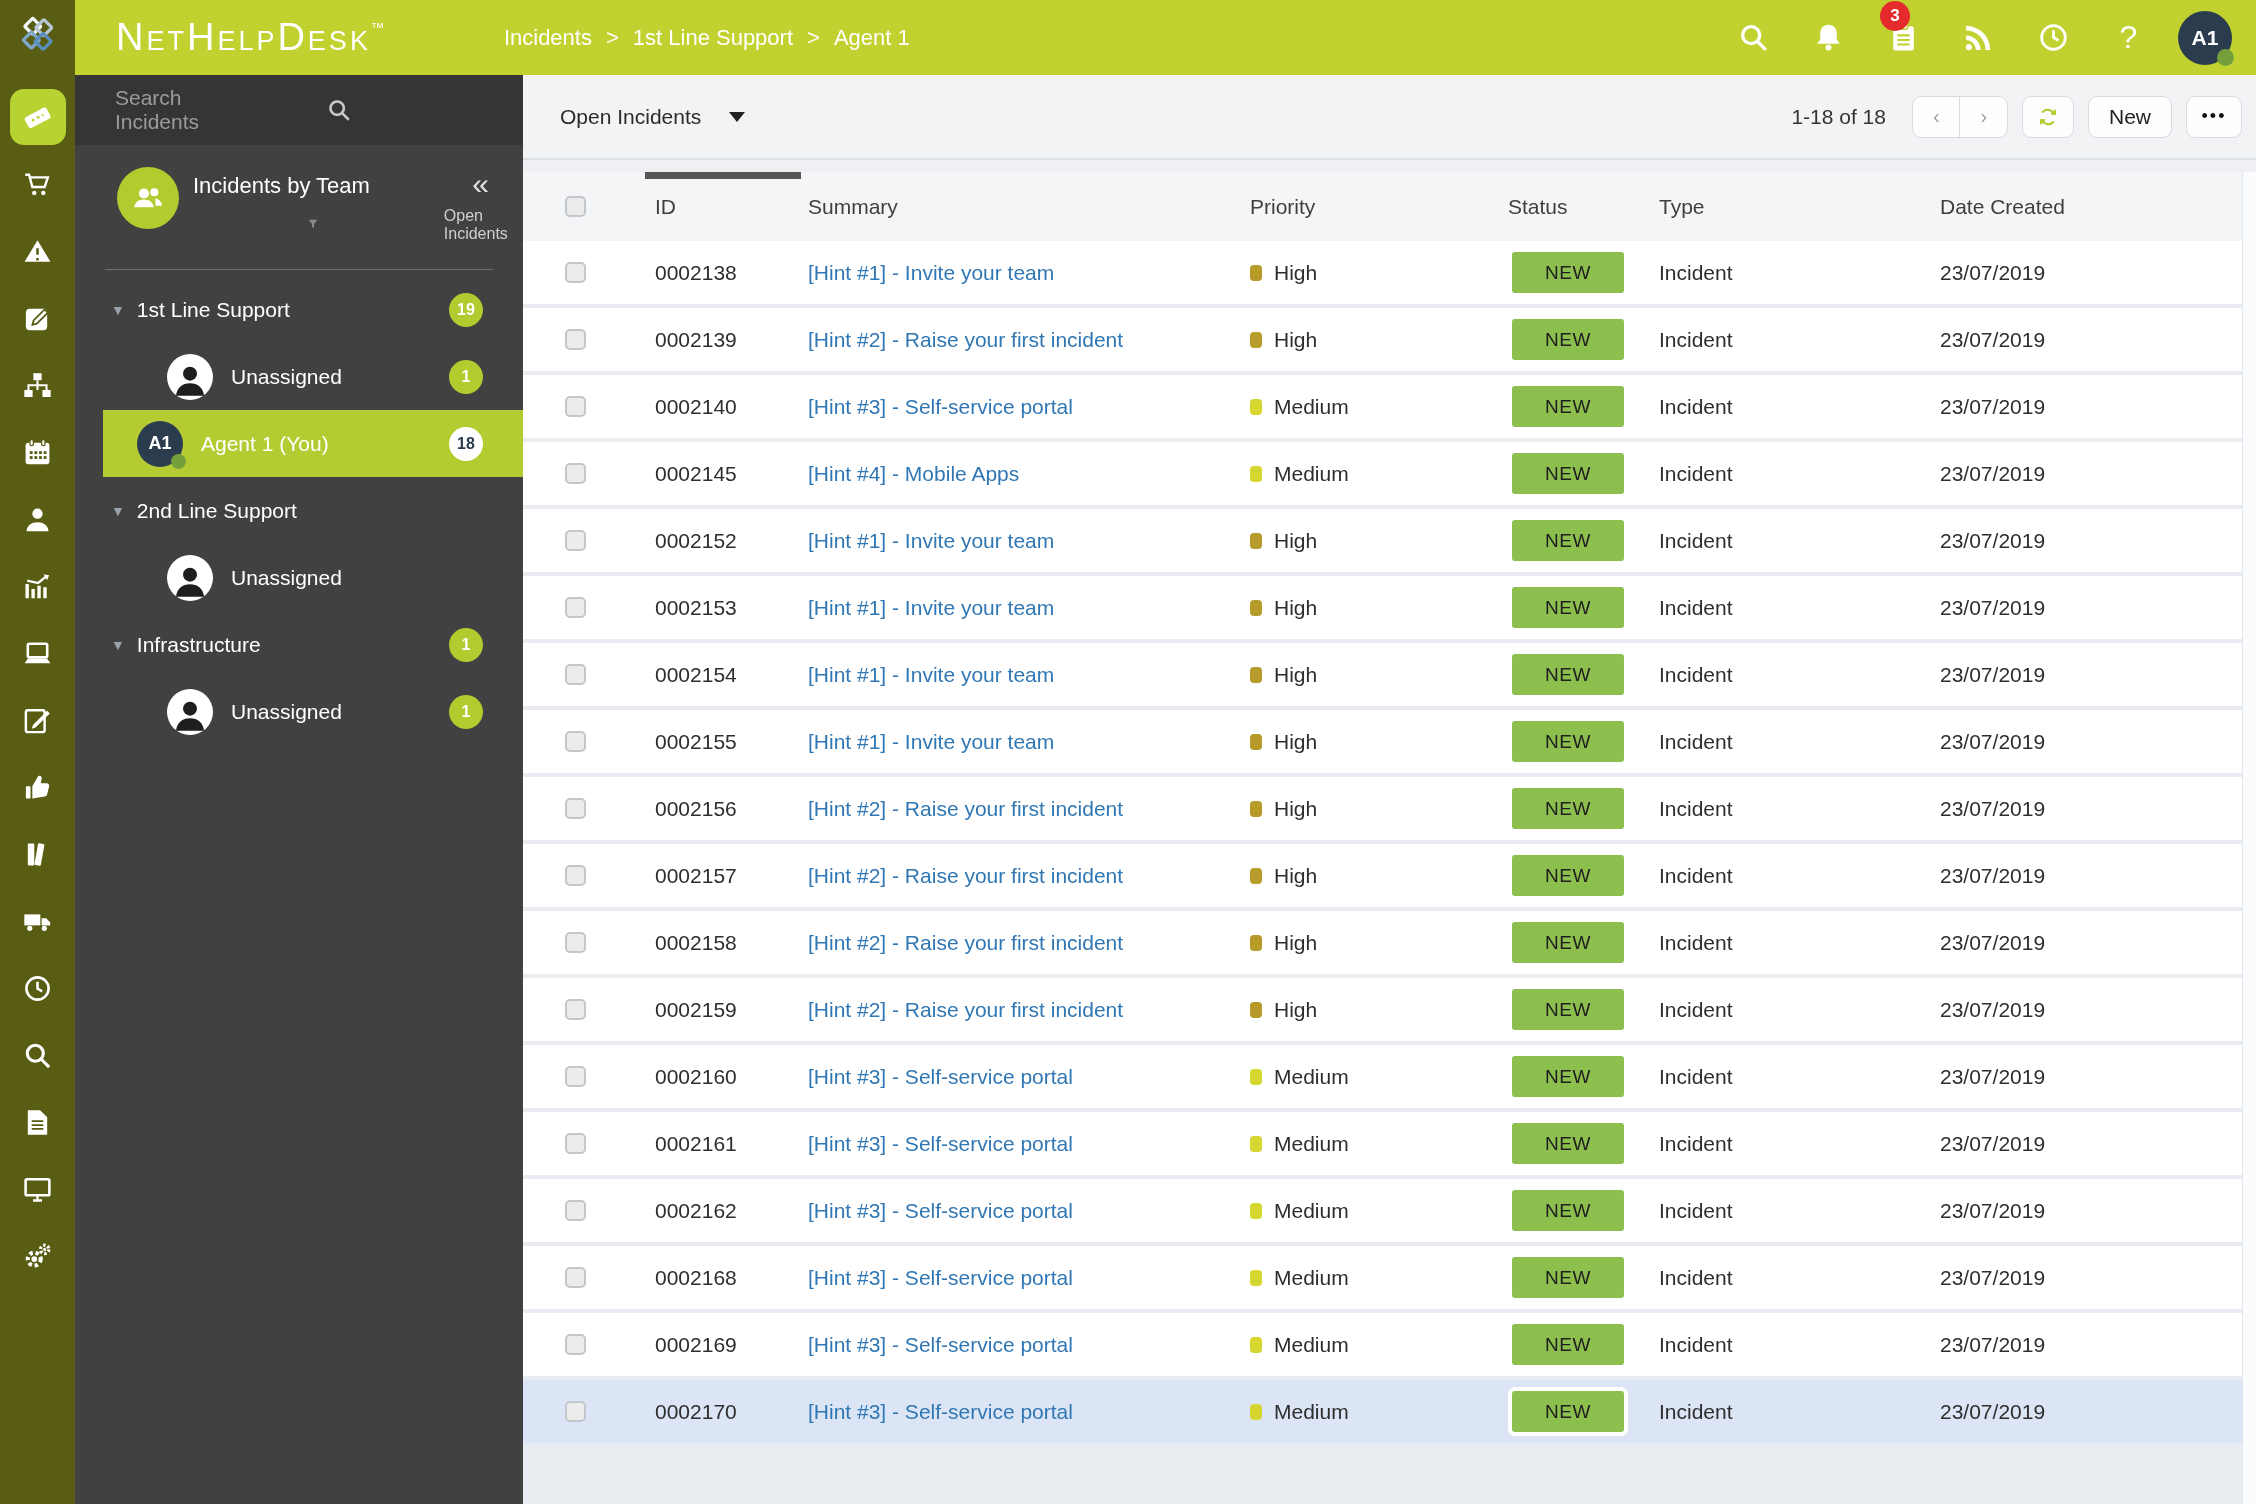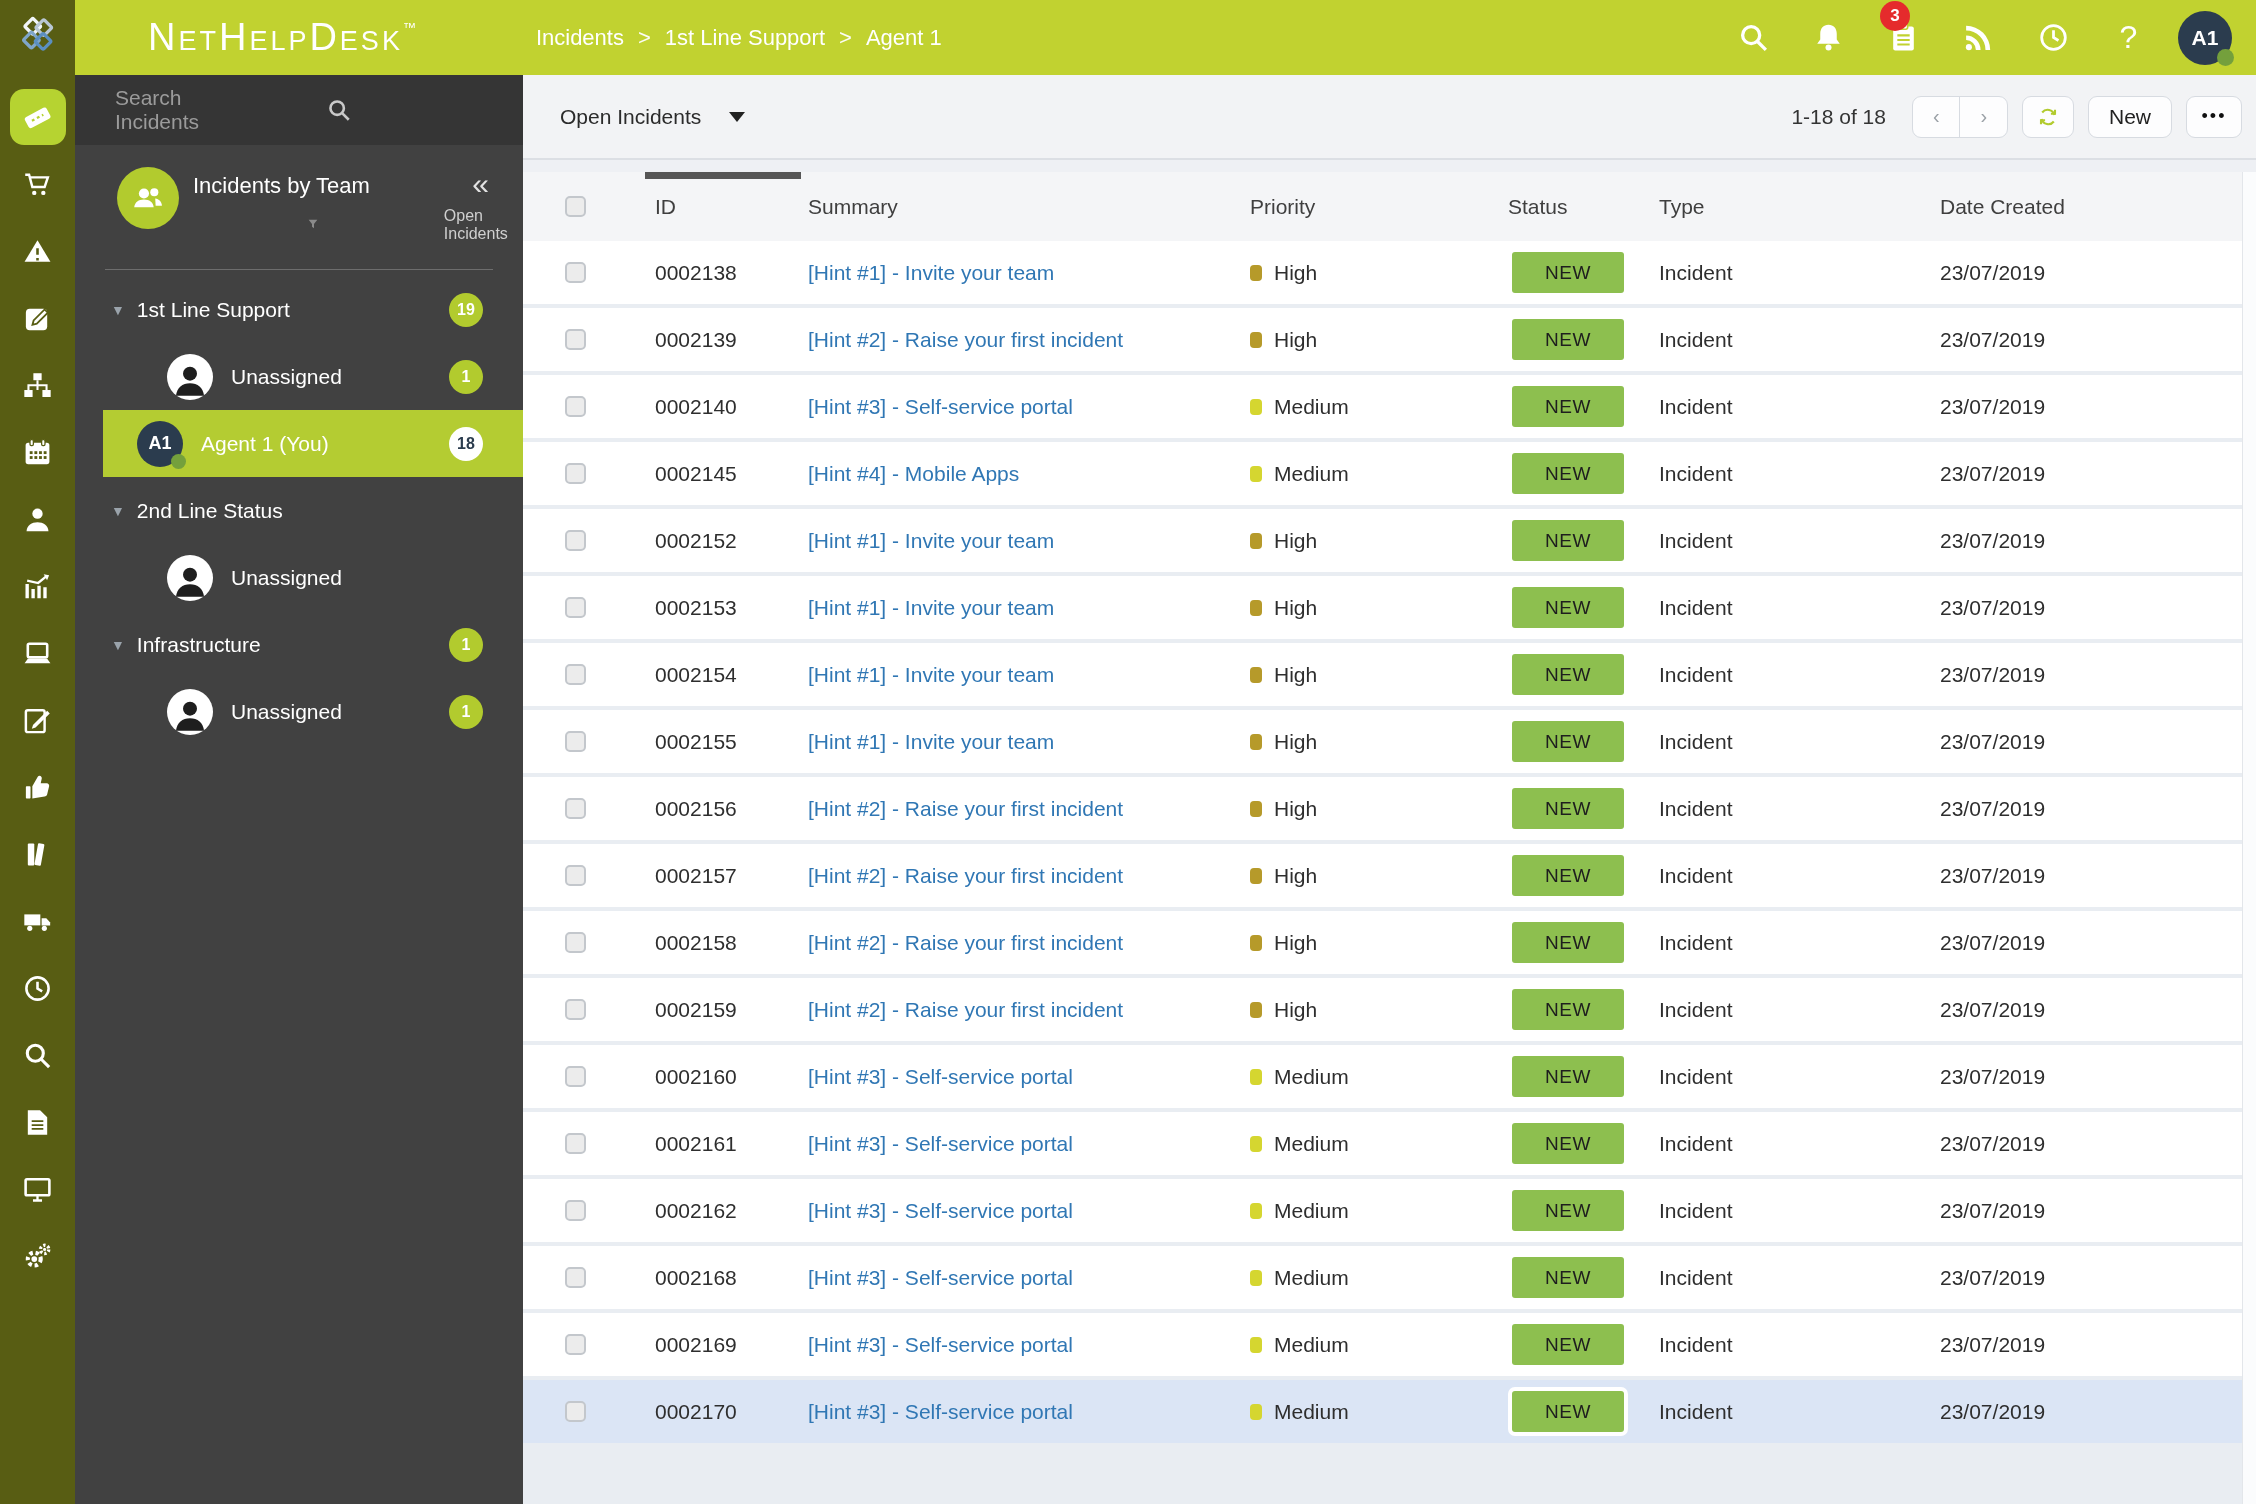"NetHelpDesk™" #topbar { padding-left: 32px -> none }
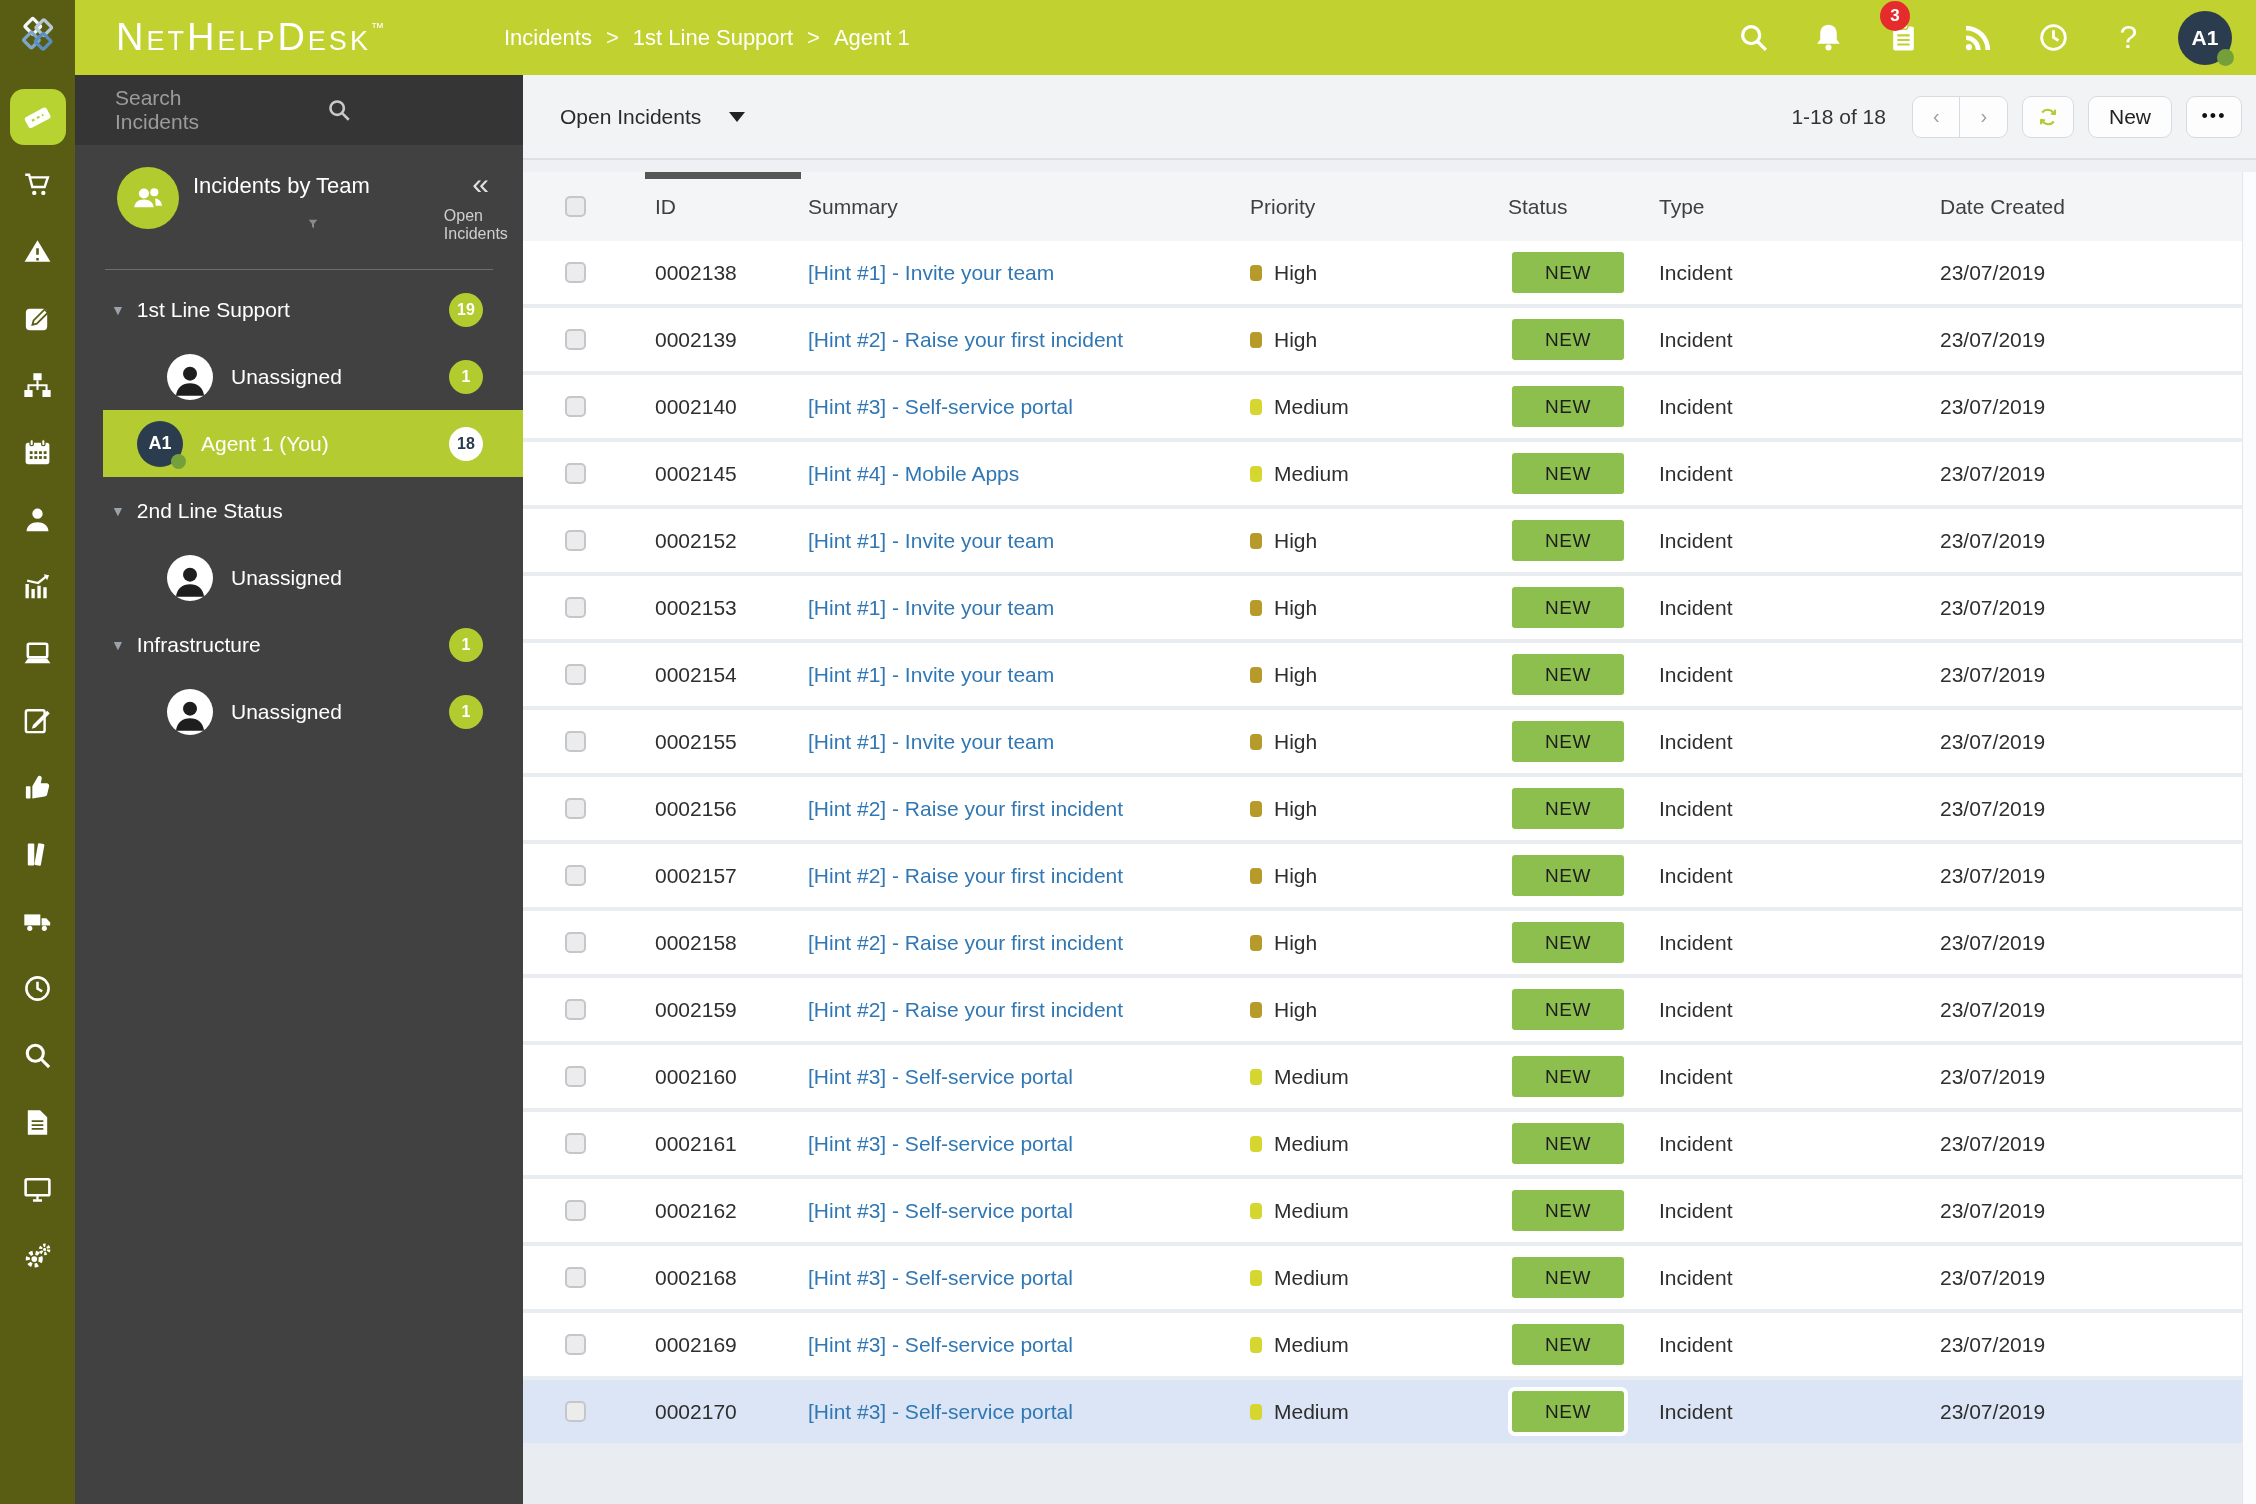"2nd Line Status" span.tree-label { text: Status -> Support }
